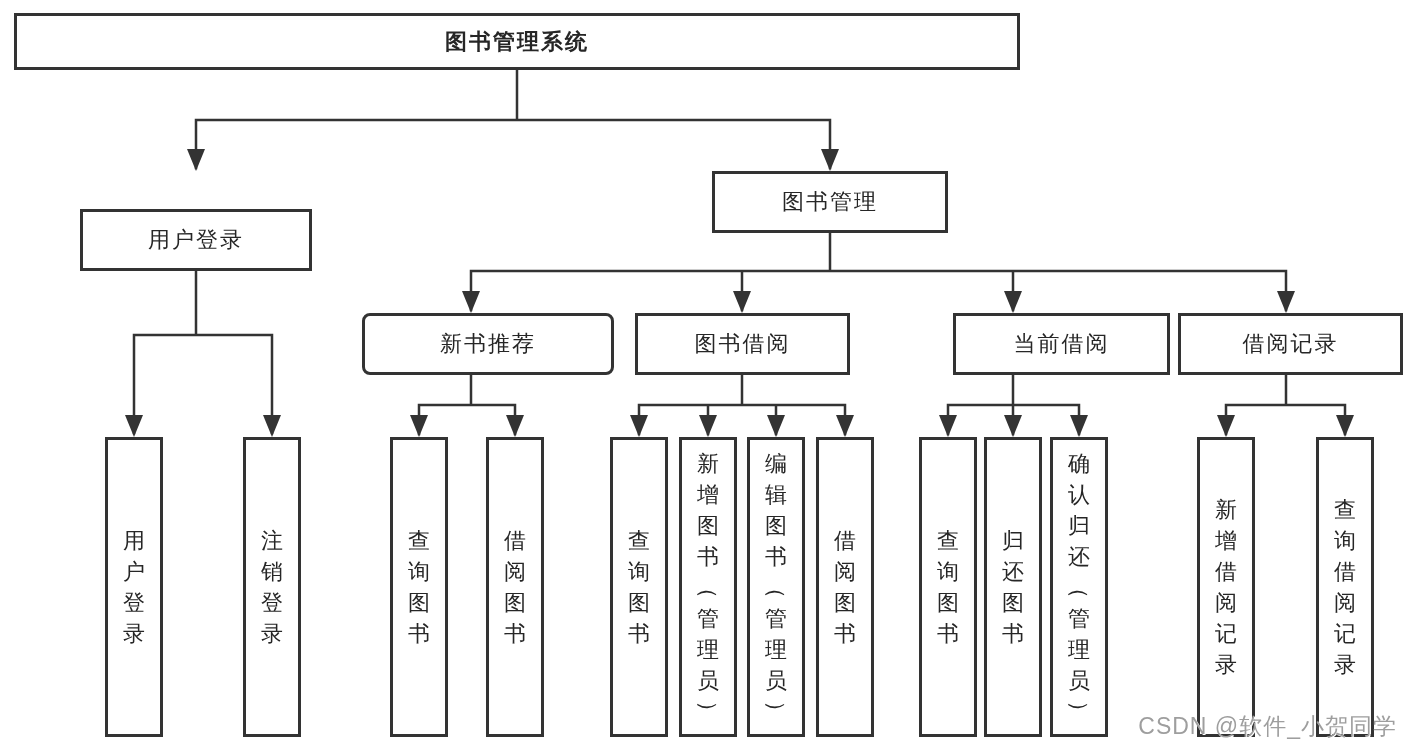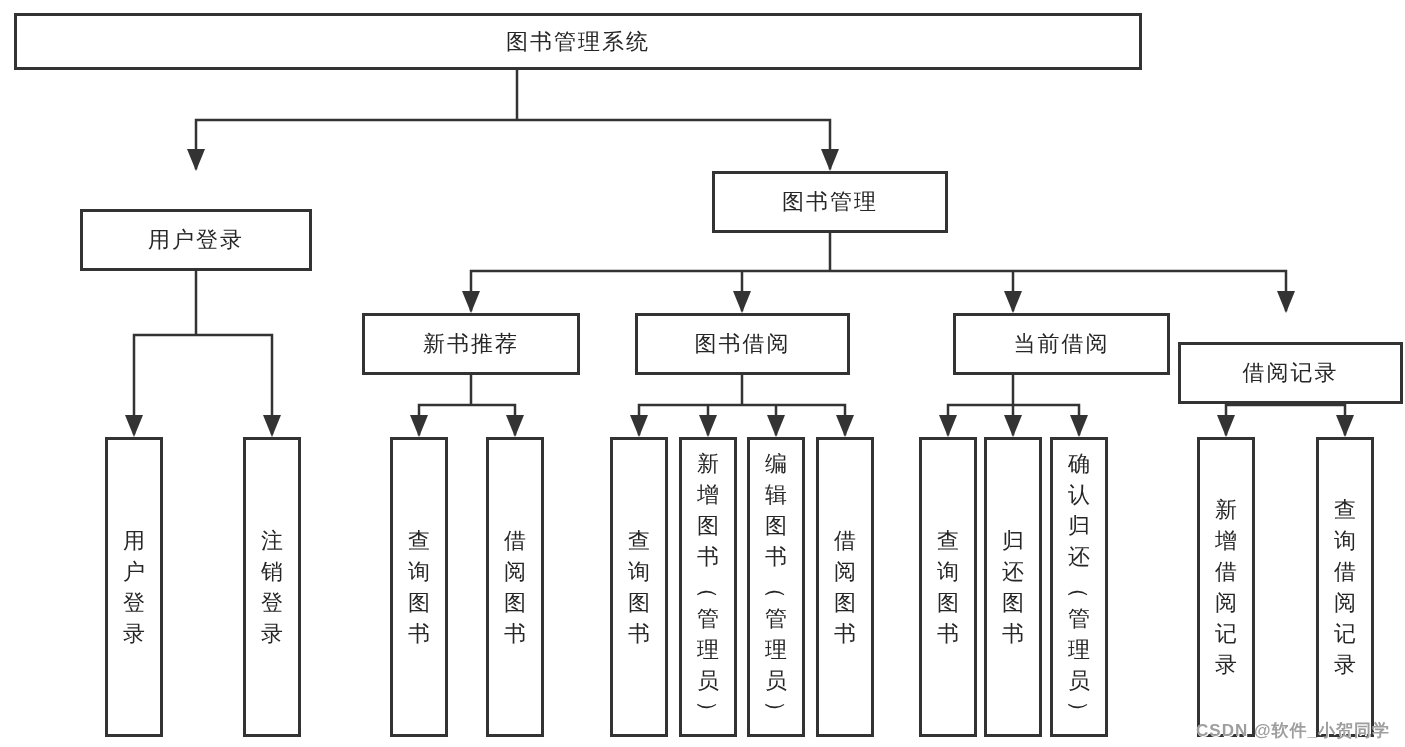"图书管理系统" div.box { font-weight: none -> bold; width: 1128px -> 1006px }
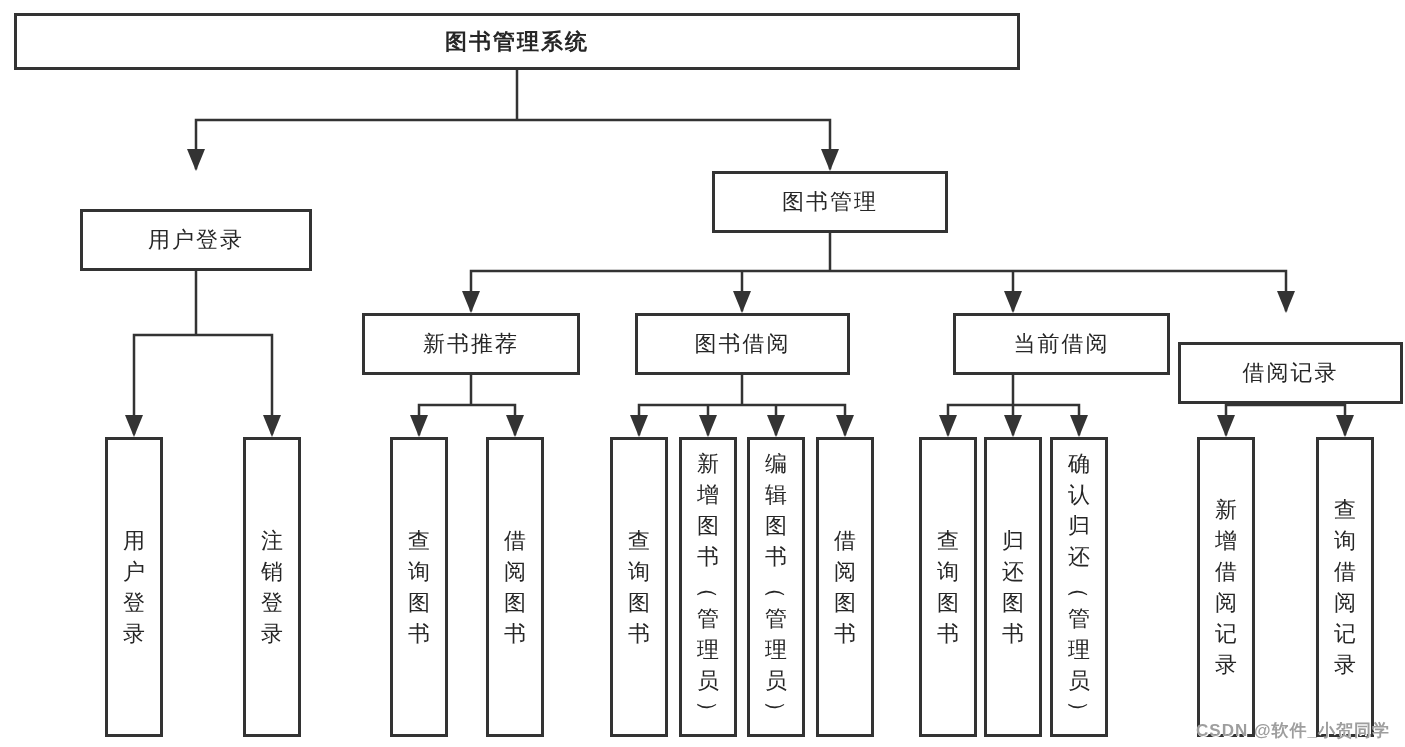"新书推荐" div.box { border-radius: none -> 8px; width: 218px -> 252px }
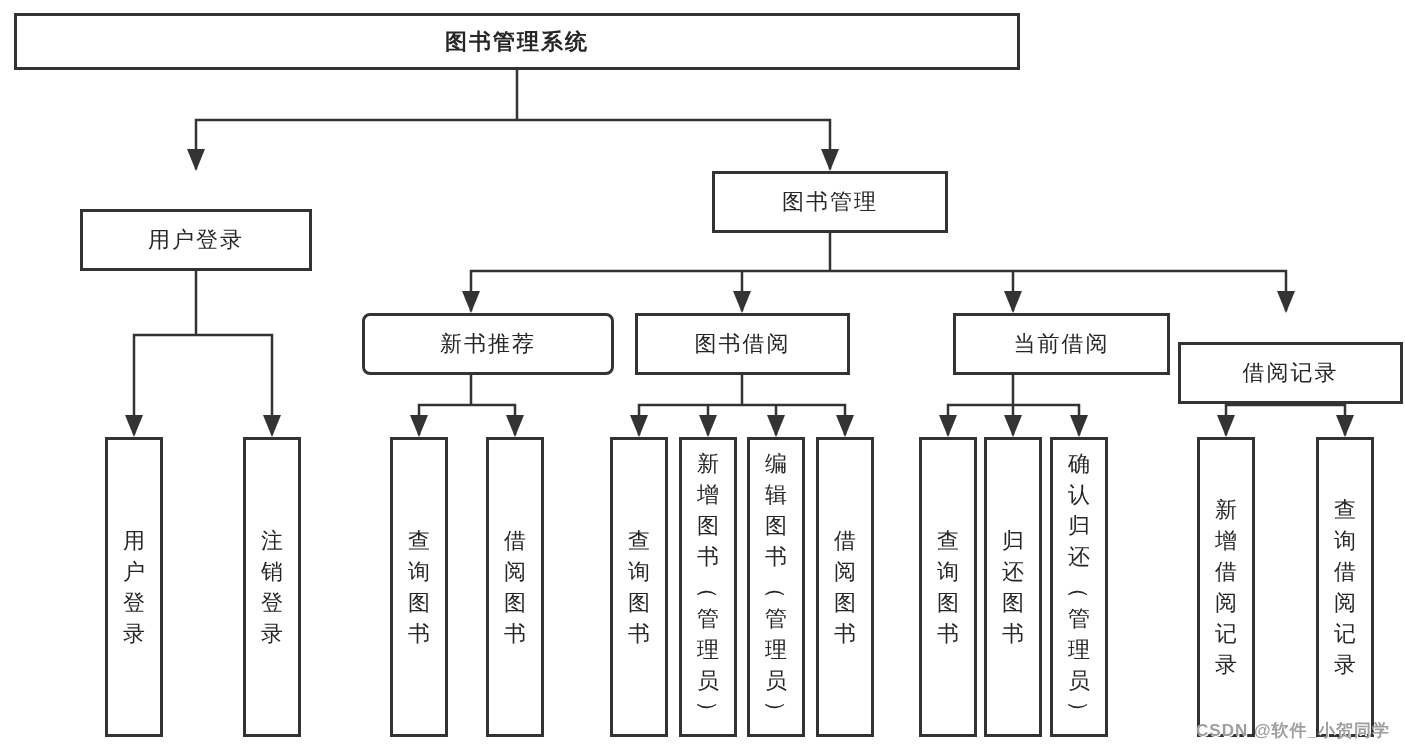"借阅记录" div.box { margin-top: 29px -> none }
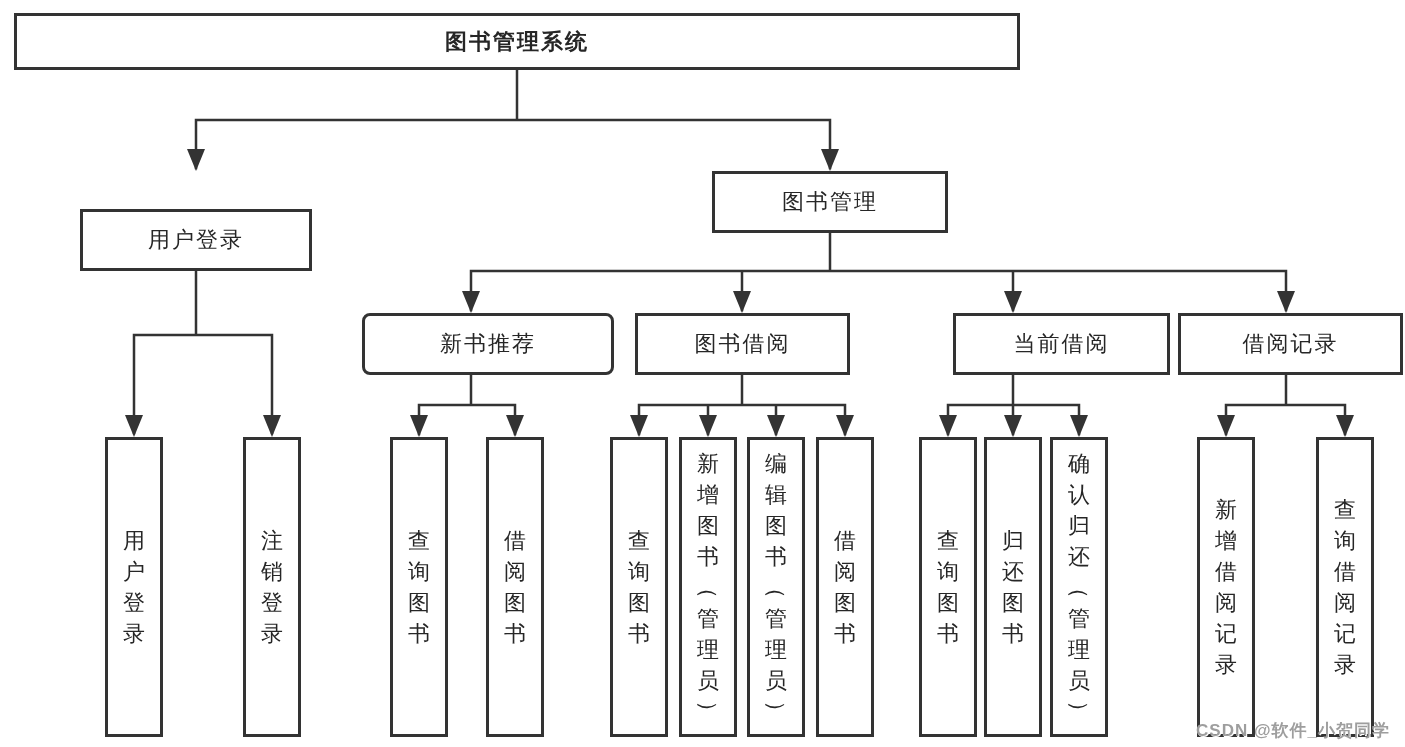"CSDN @软件_小贺同学" .watermark { font-size: 17px -> 23px; font-weight: bold -> none; right: 15px -> 8px }
